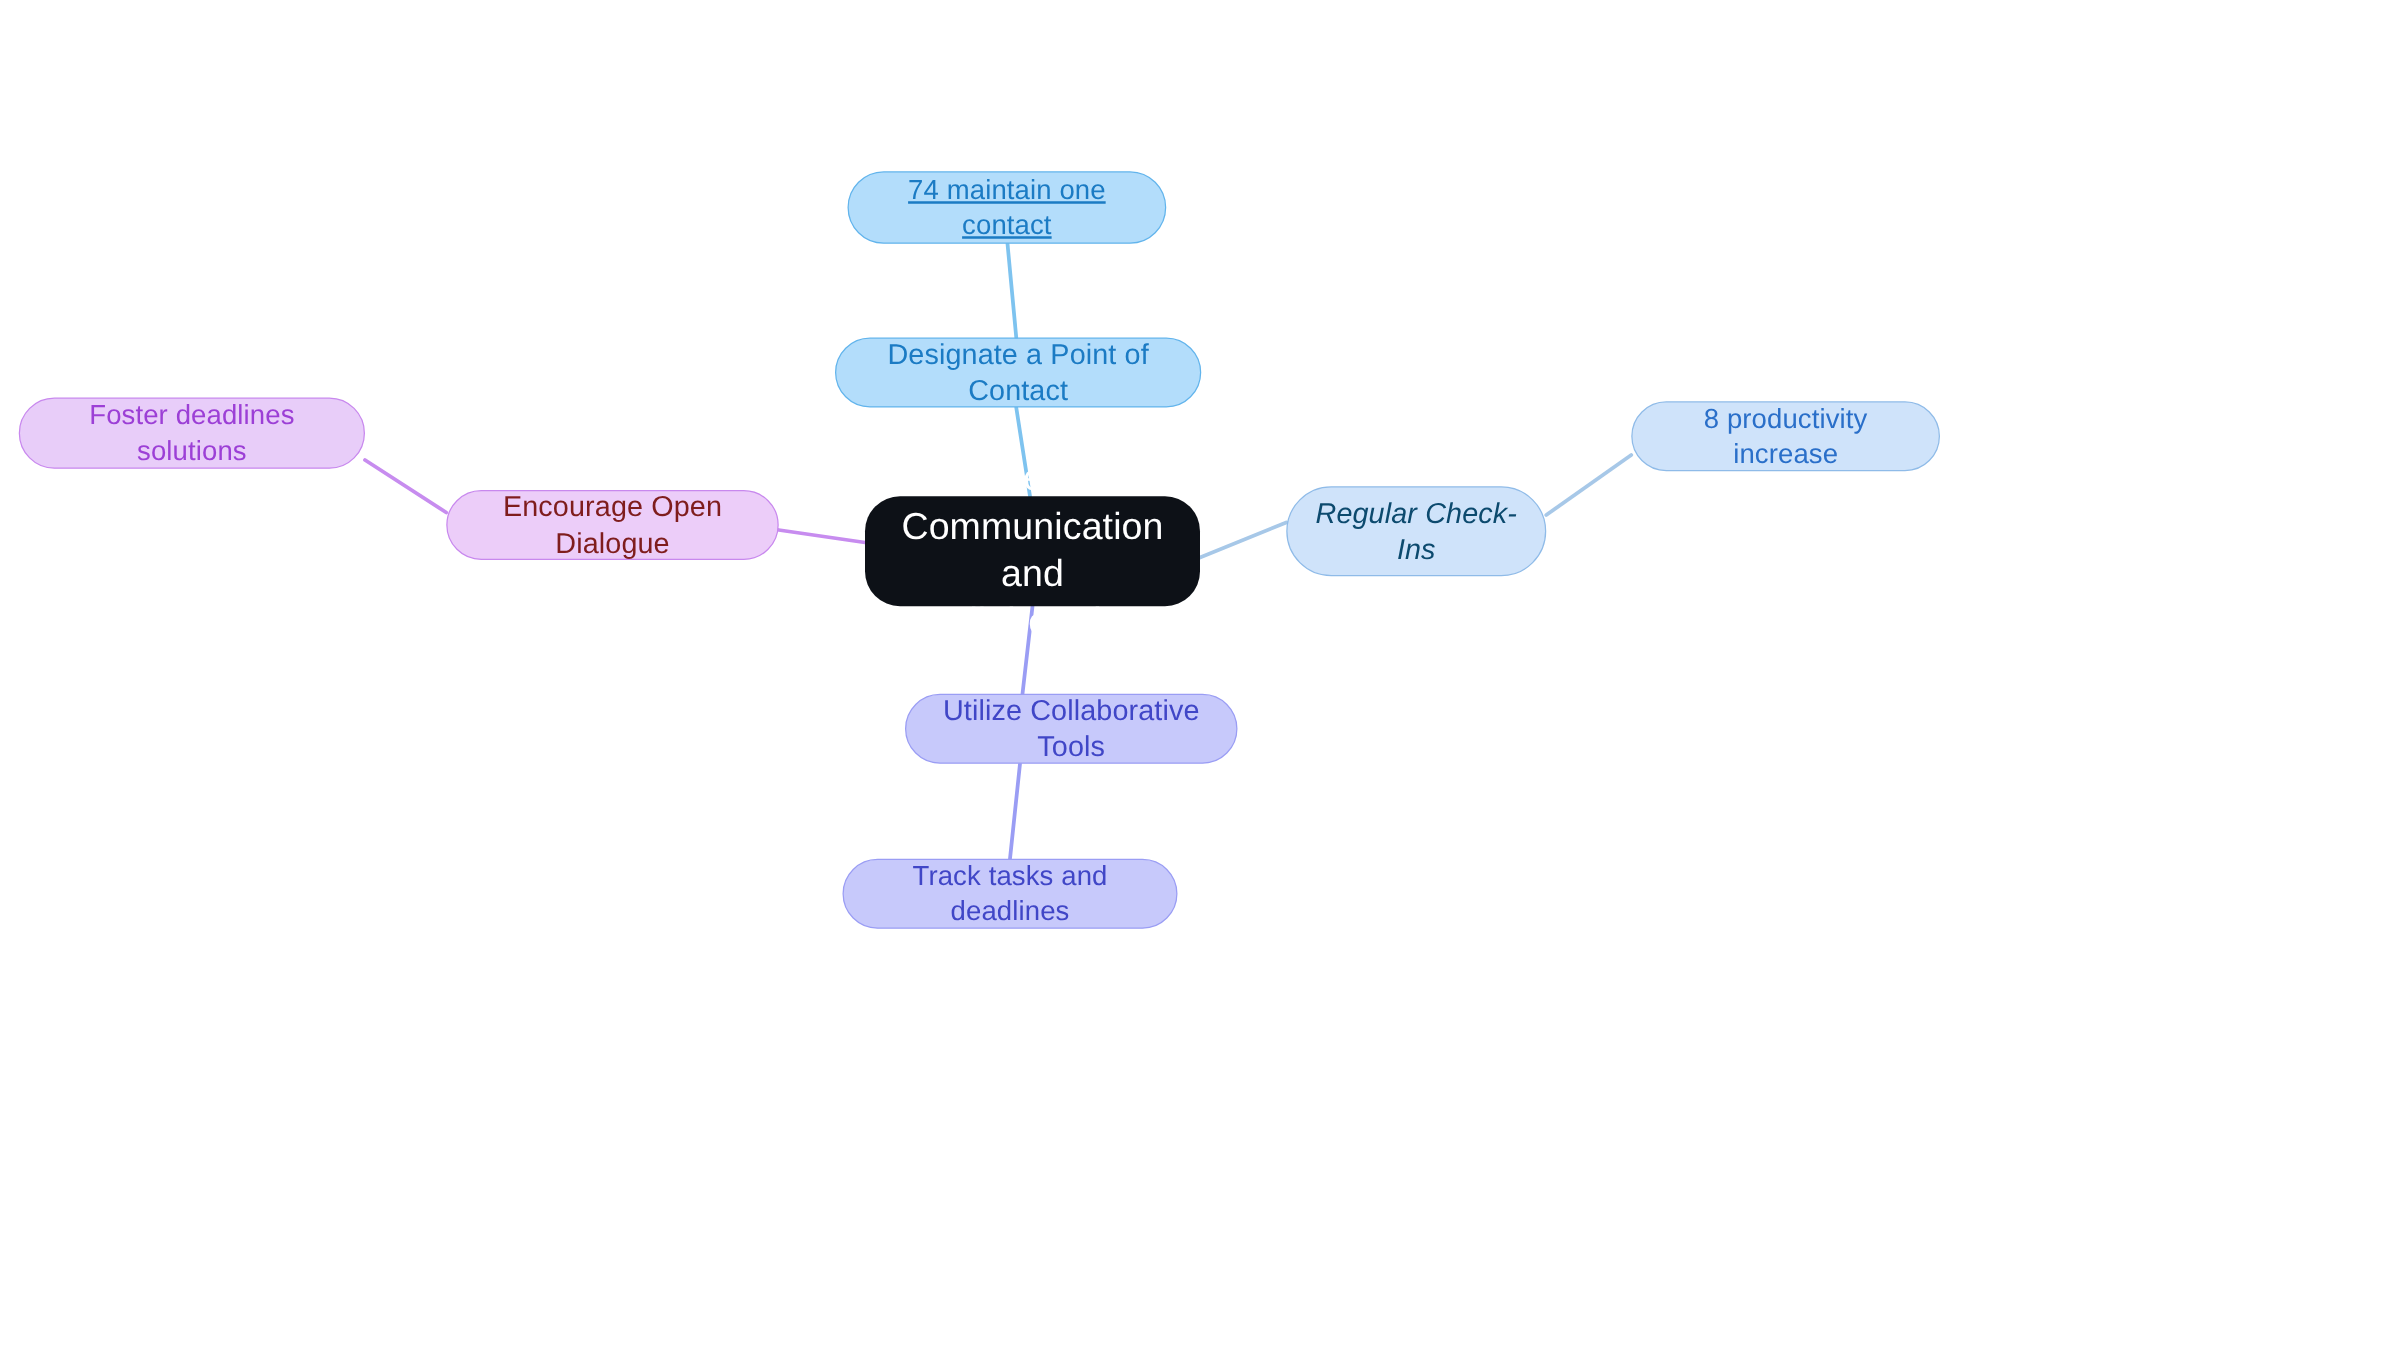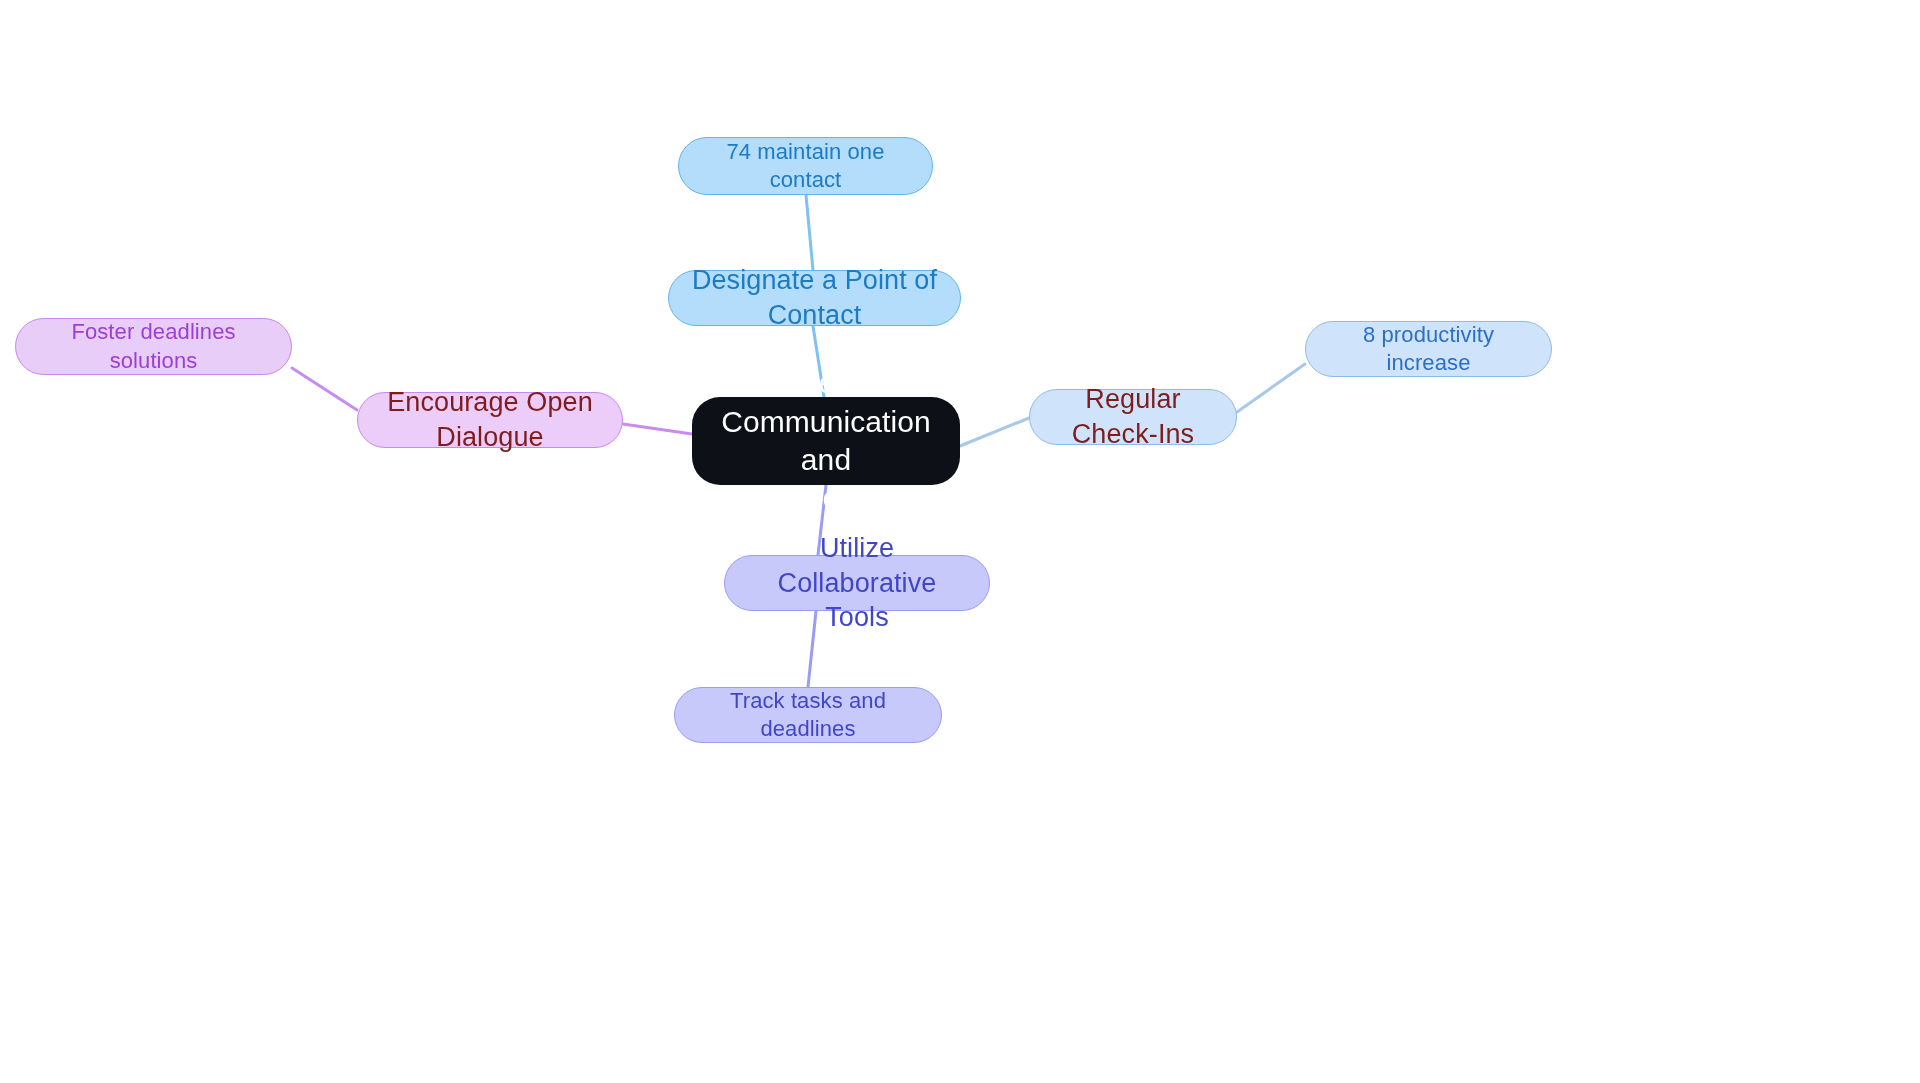"74 maintain one contact" div.node { text-decoration: none -> underline }
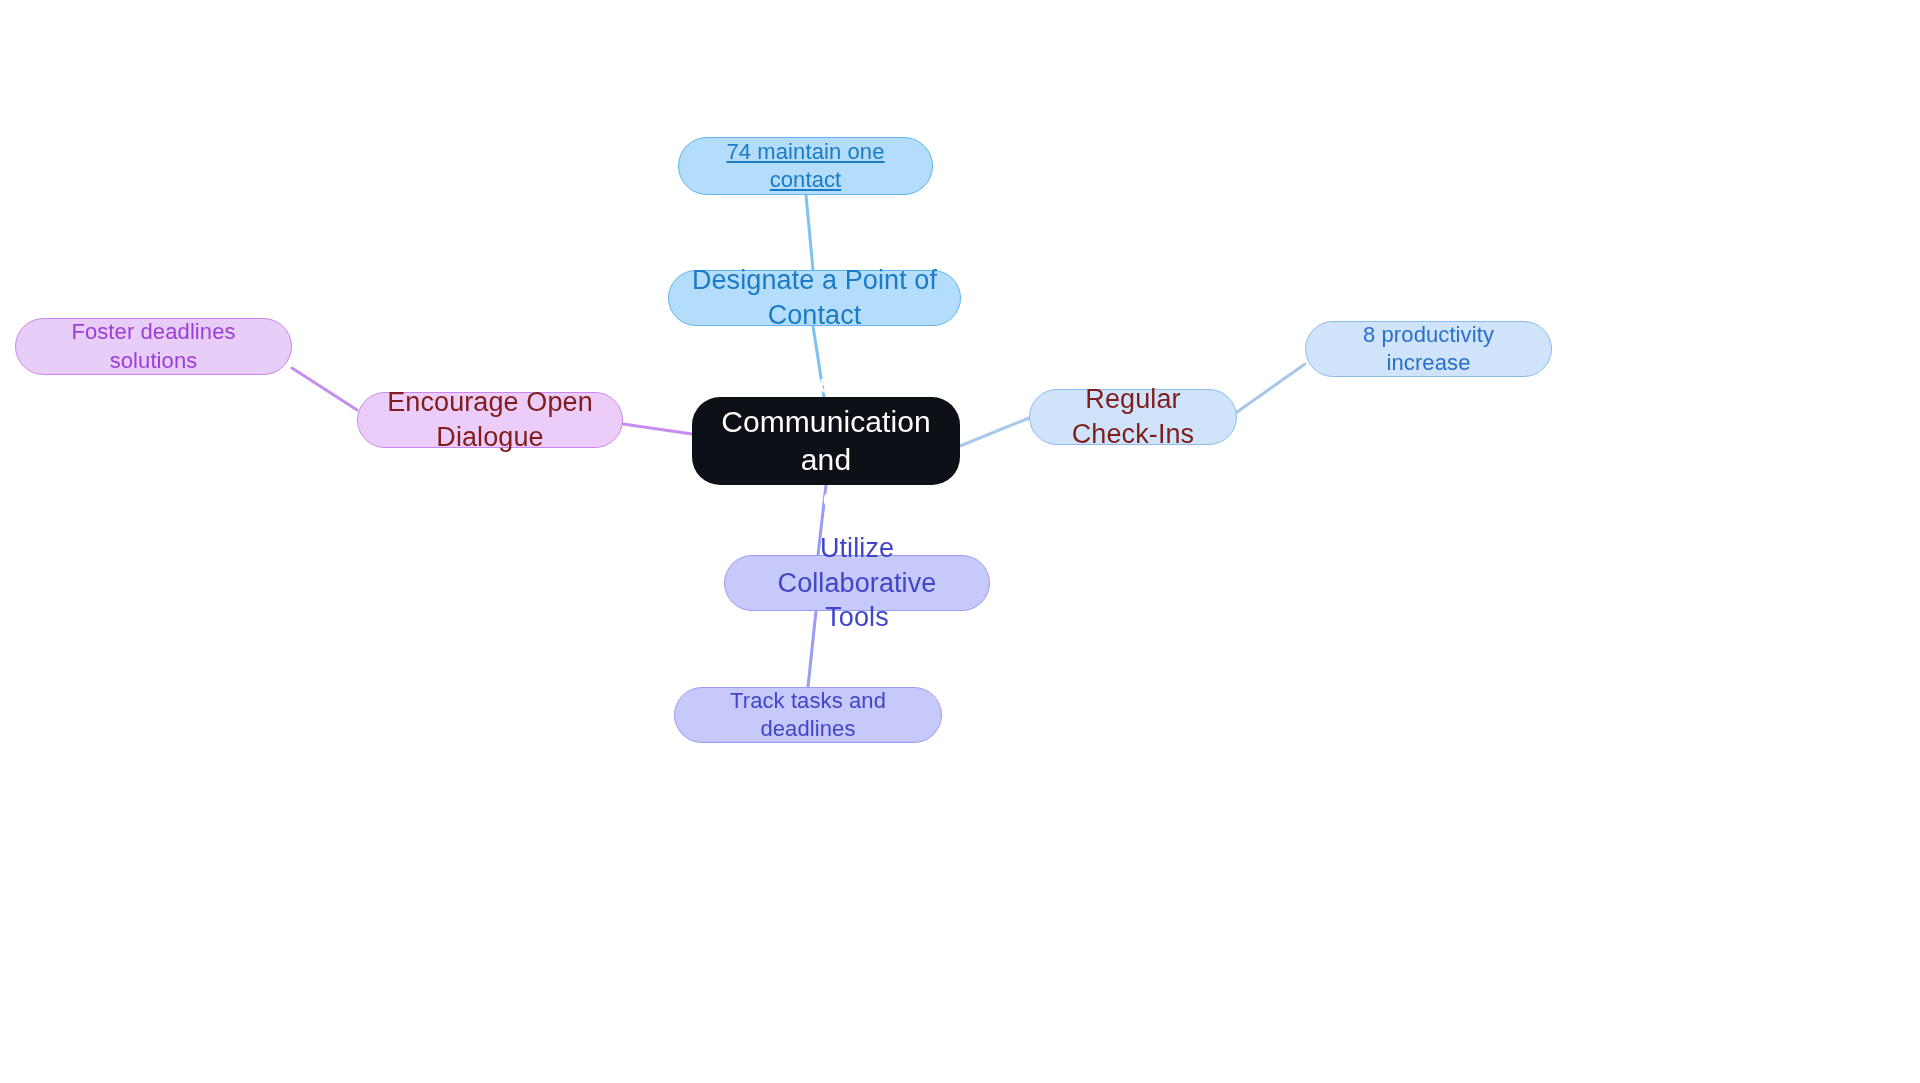"Designate a Point of Contact" .node-branch { font-size: 27px -> 23px }
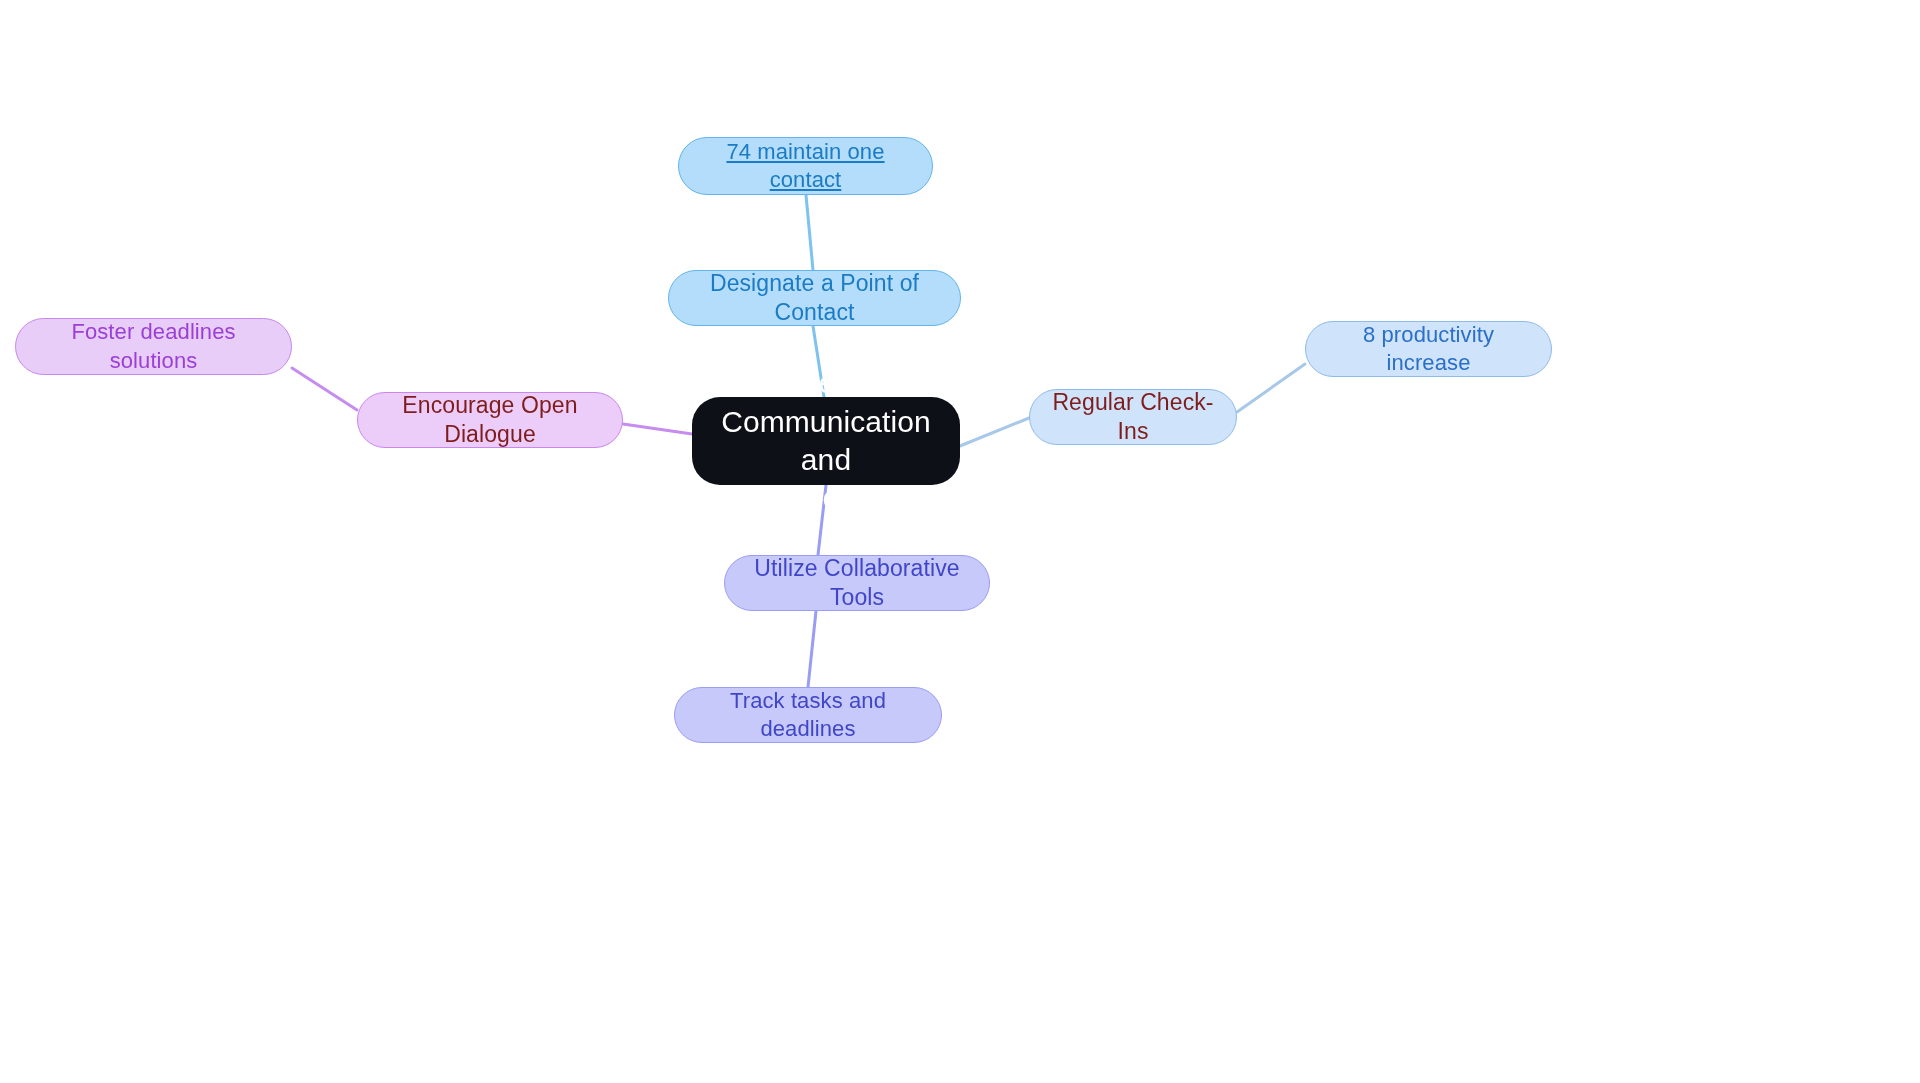"Regular Check-Ins" div.node { color: #7f1d1d -> #0c4a6e; font-style: none -> italic; height: 56px -> 72px }
